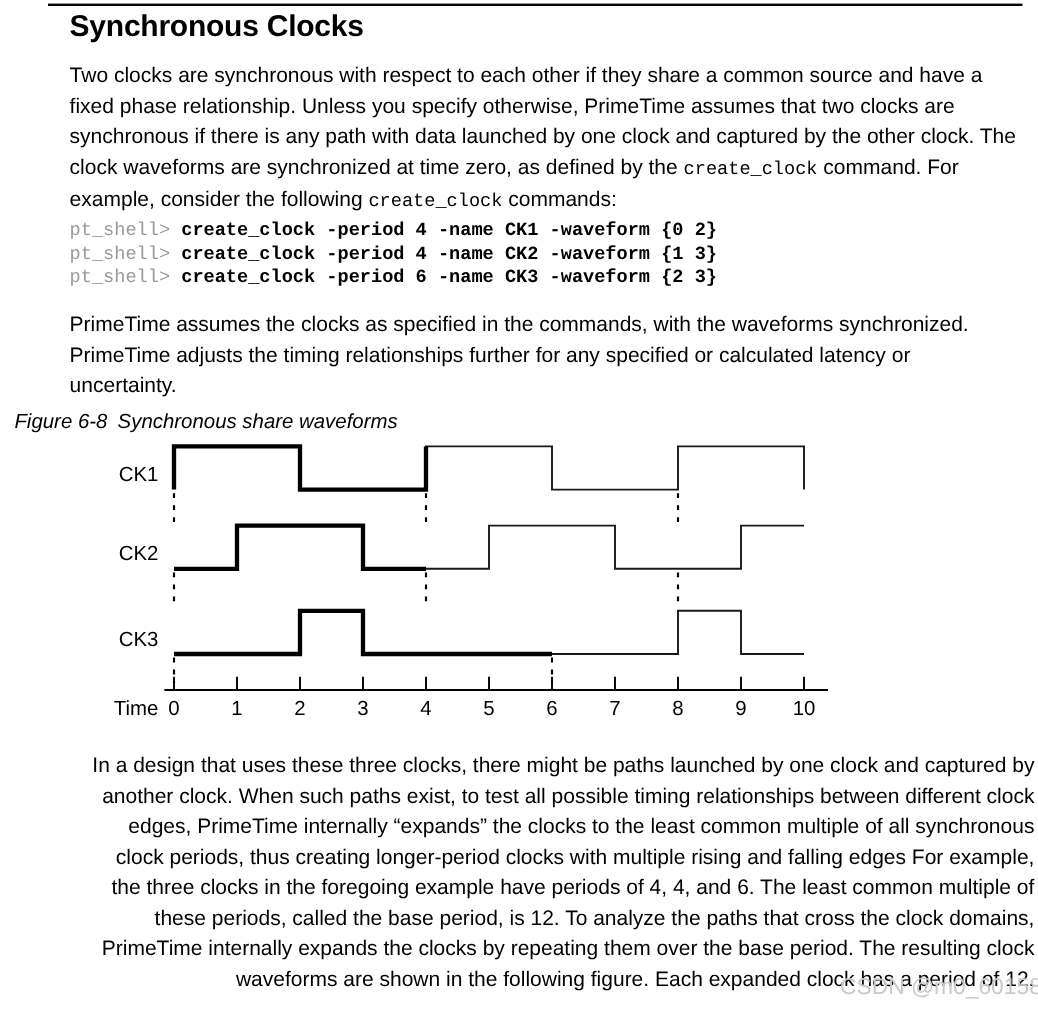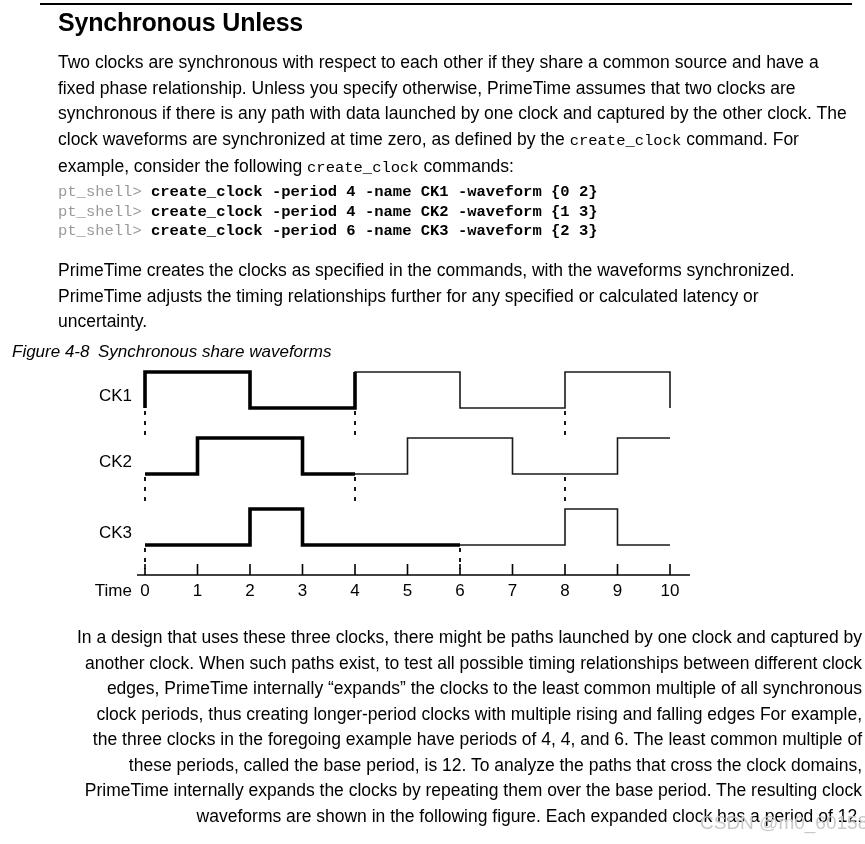"Synchronous Unless" h1.section-title { text: Unless -> Clocks }
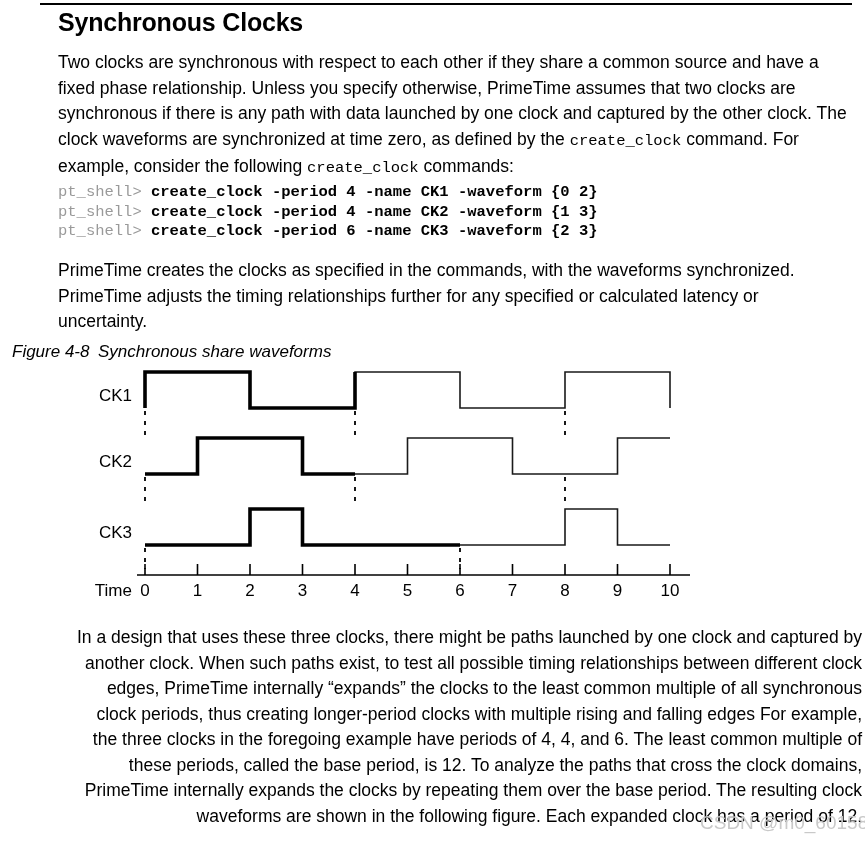"PrimeTime creates the clocks as" div.para { text: creates -> assumes }
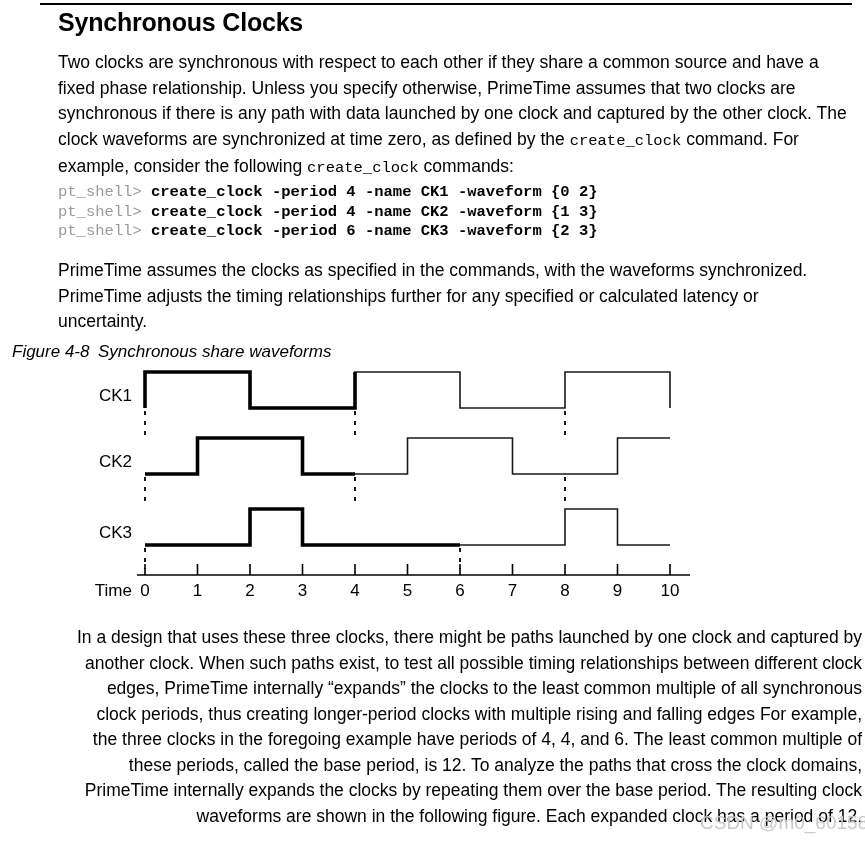"Figure 4-8" span.fig-num { text: 4-8 -> 6-8 }
